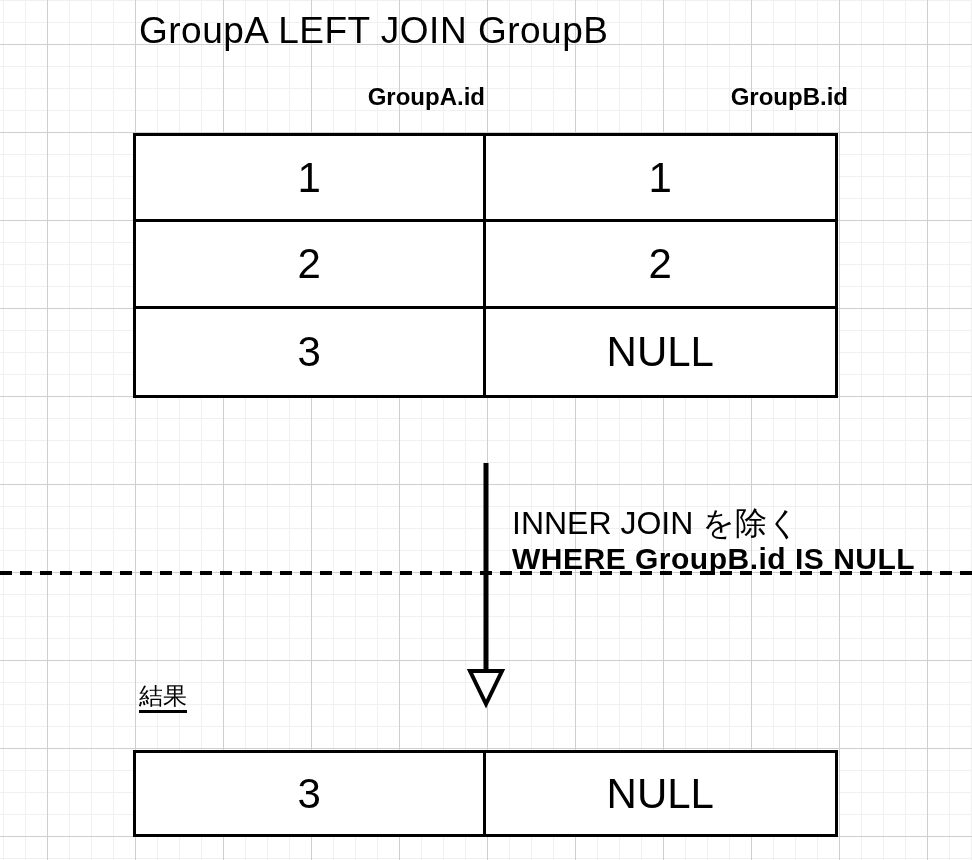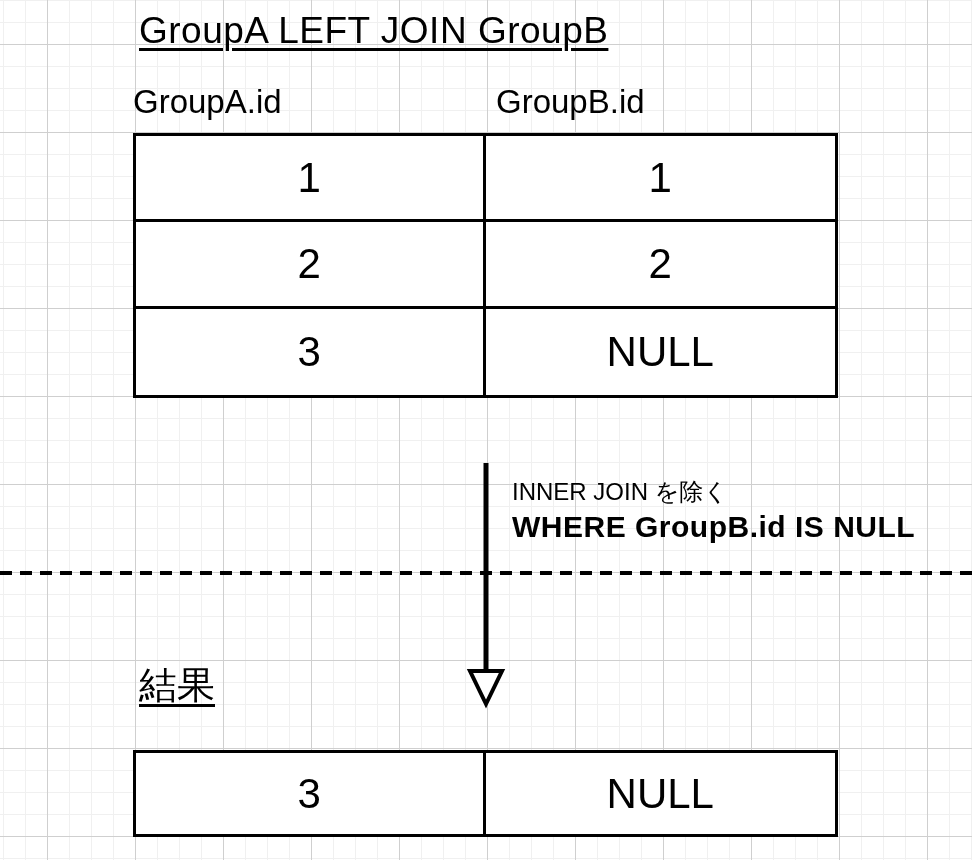"GroupA LEFT JOIN GroupB" .title { text-decoration: underline -> none }
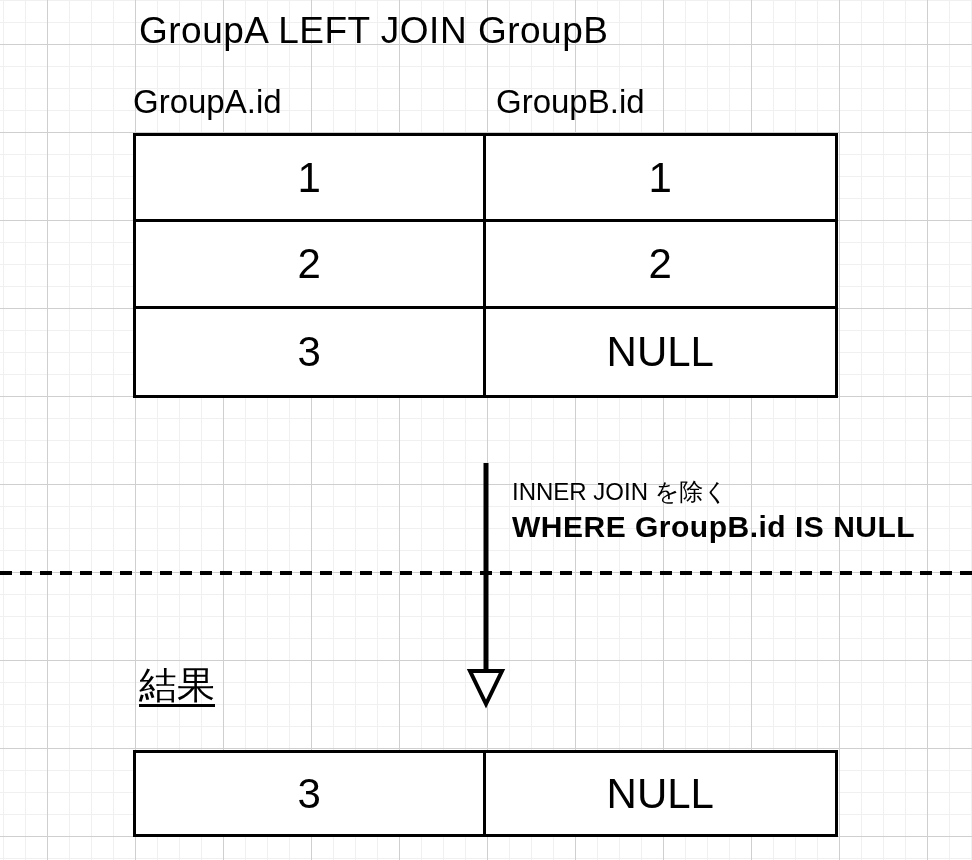"GroupA.id" .col-header { font-size: 33px -> 24px; font-weight: none -> bold; text-align: left -> right }
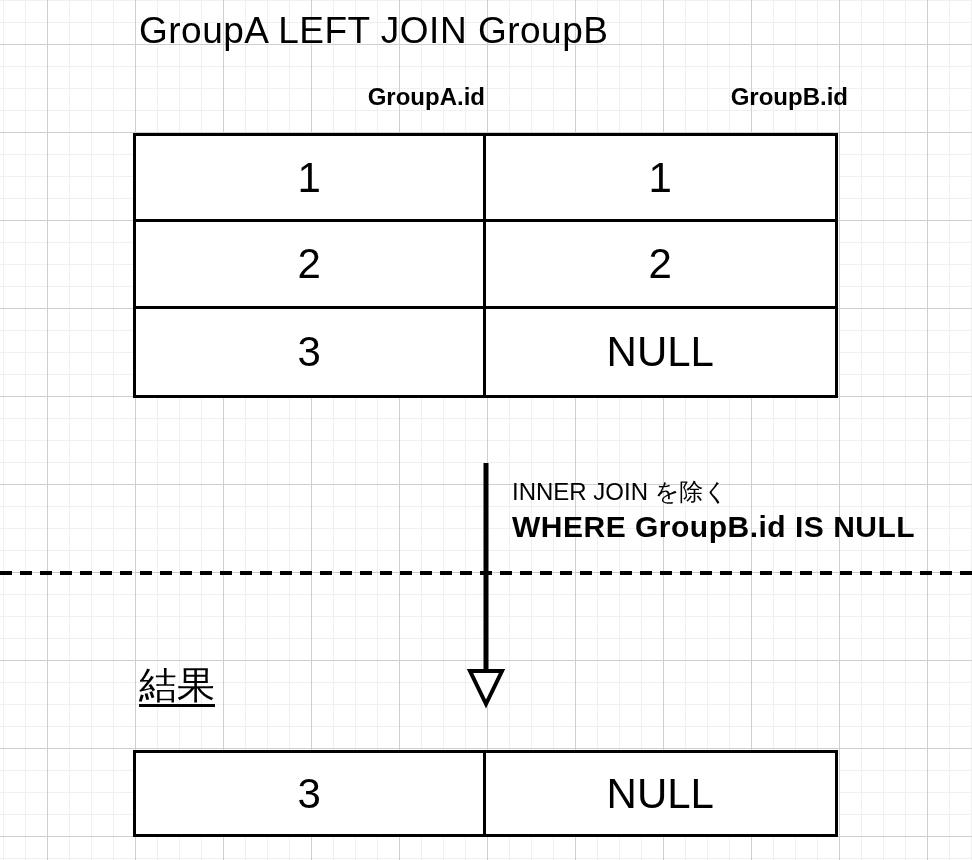"INNER JOIN を除く" .note-line1 { font-size: 24px -> 32px; margin-top: none -> 32px }
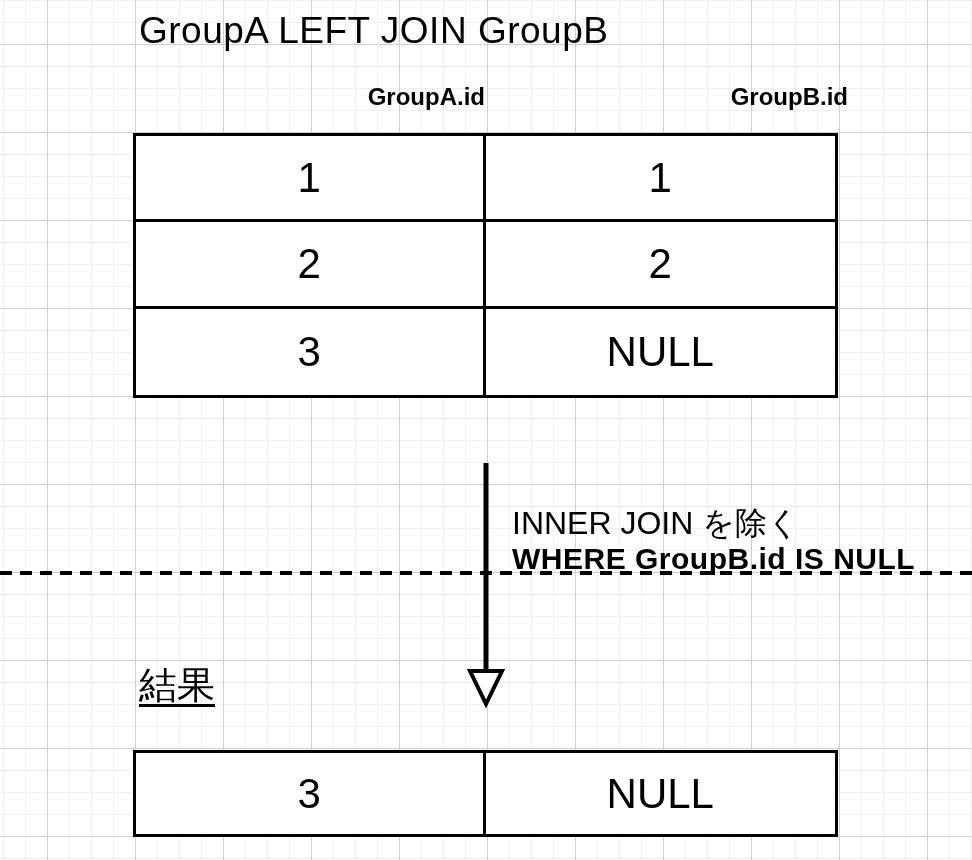"結果" .result-label { font-size: 38px -> 24px; top: 660px -> 680px }
